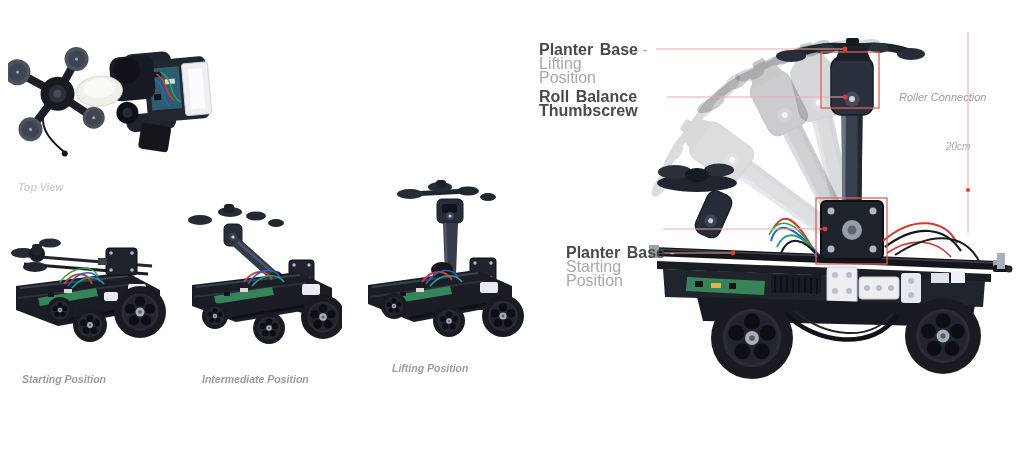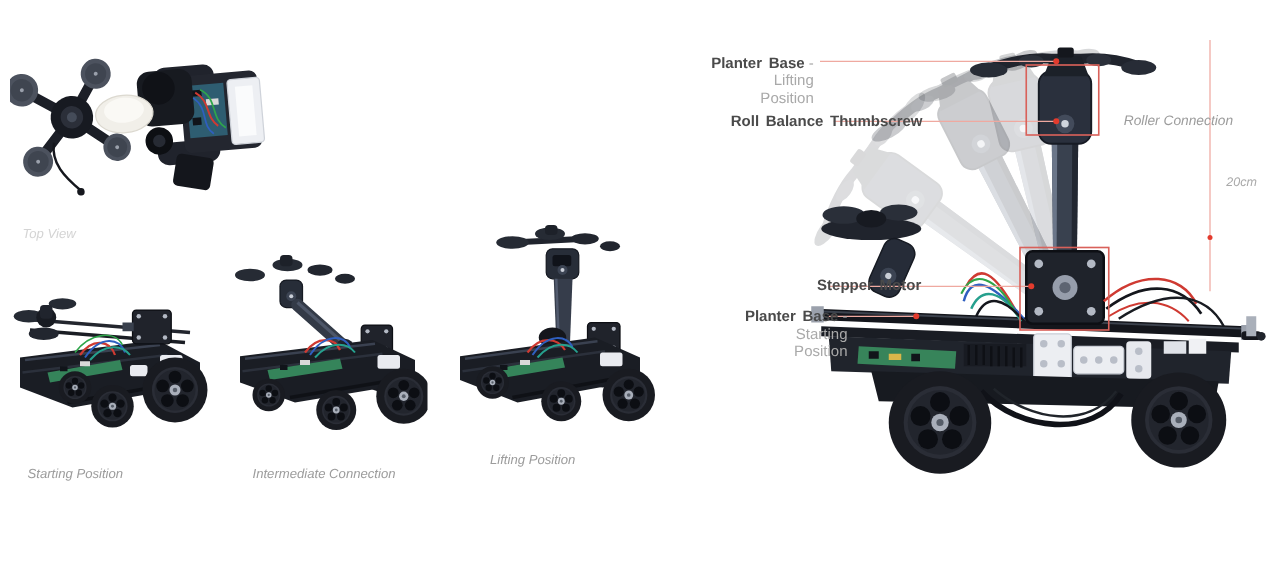"Planter Base - Lifting" .callout { font-size: 12px -> 16px; text-align: right -> none }
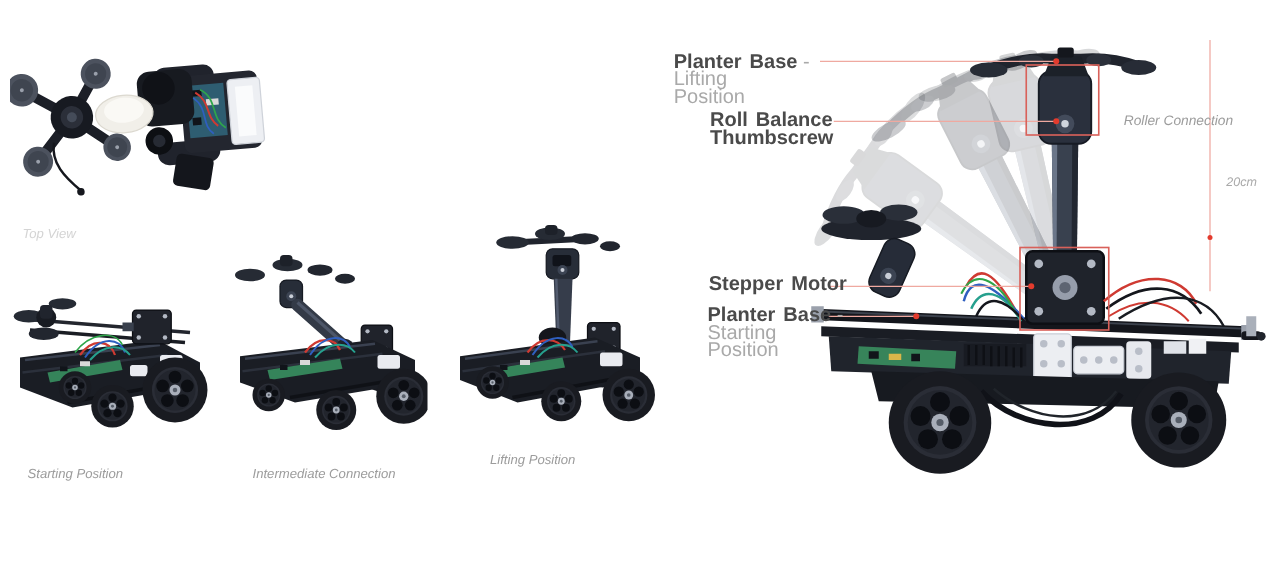"Roll Balance Thumbscrew" .callout.wide { margin-left: 29px -> none }
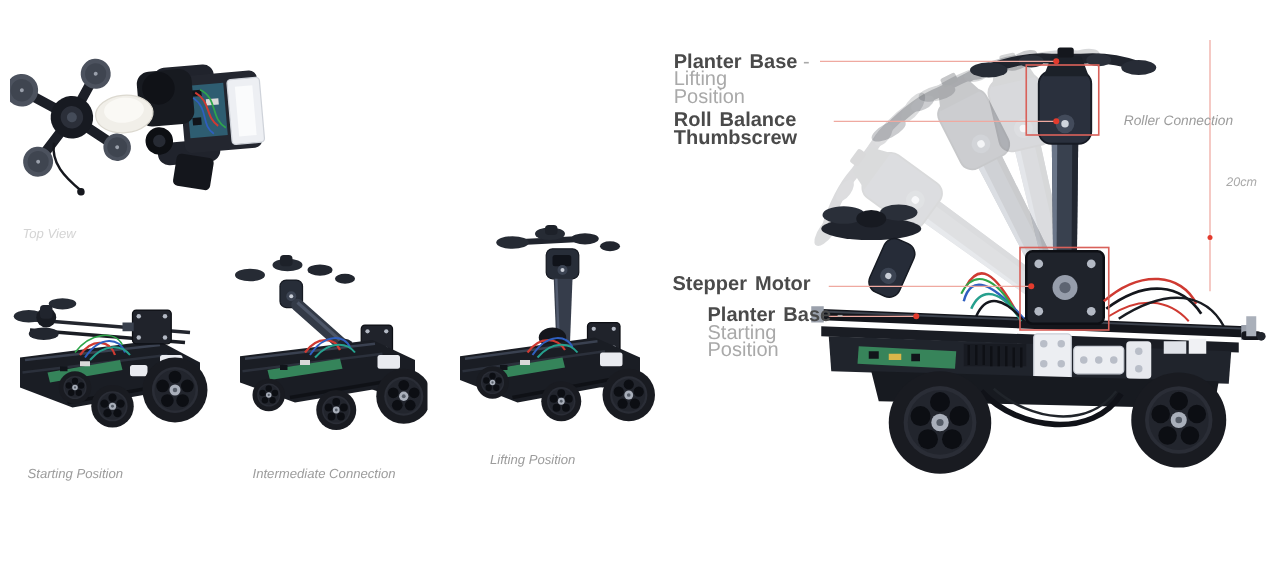"20cm" div.dimlab { left: 981px -> 946px }
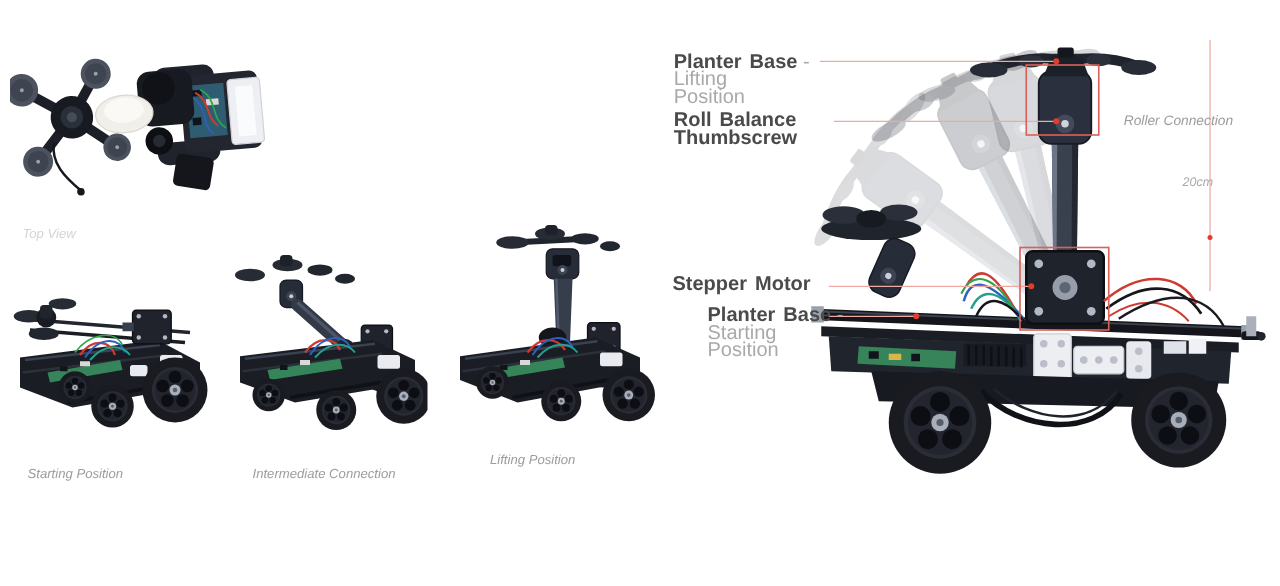"Top View" .cap { font-weight: none -> bold }
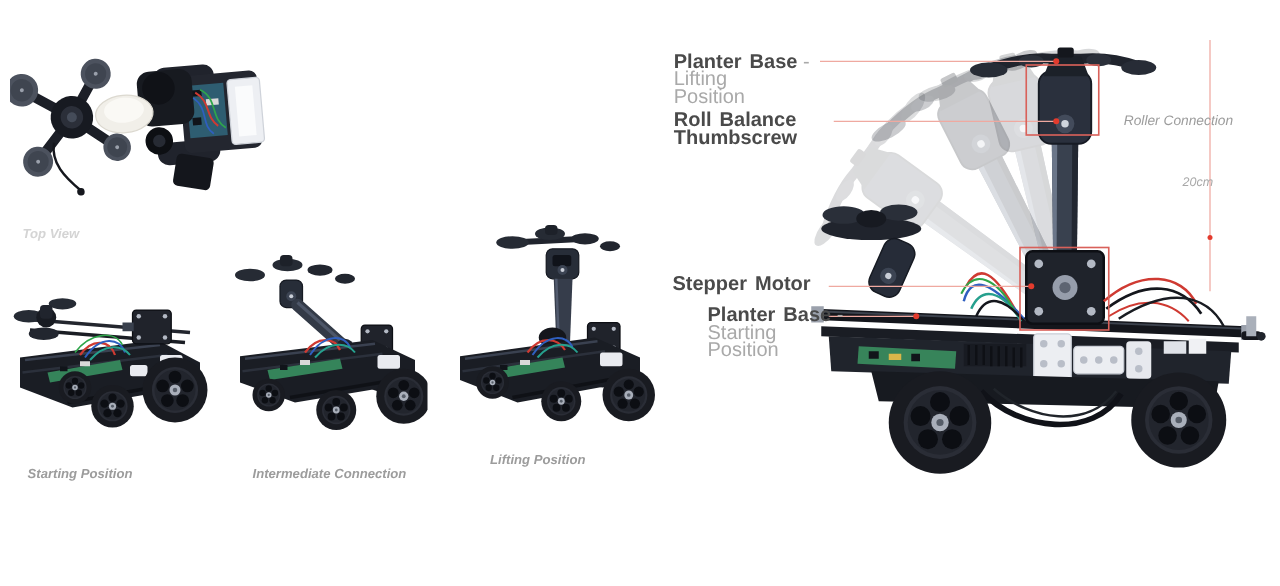"Stepper Motor" div.callout { html: <div> <span>Stepper Motor</span> </div> -> none }
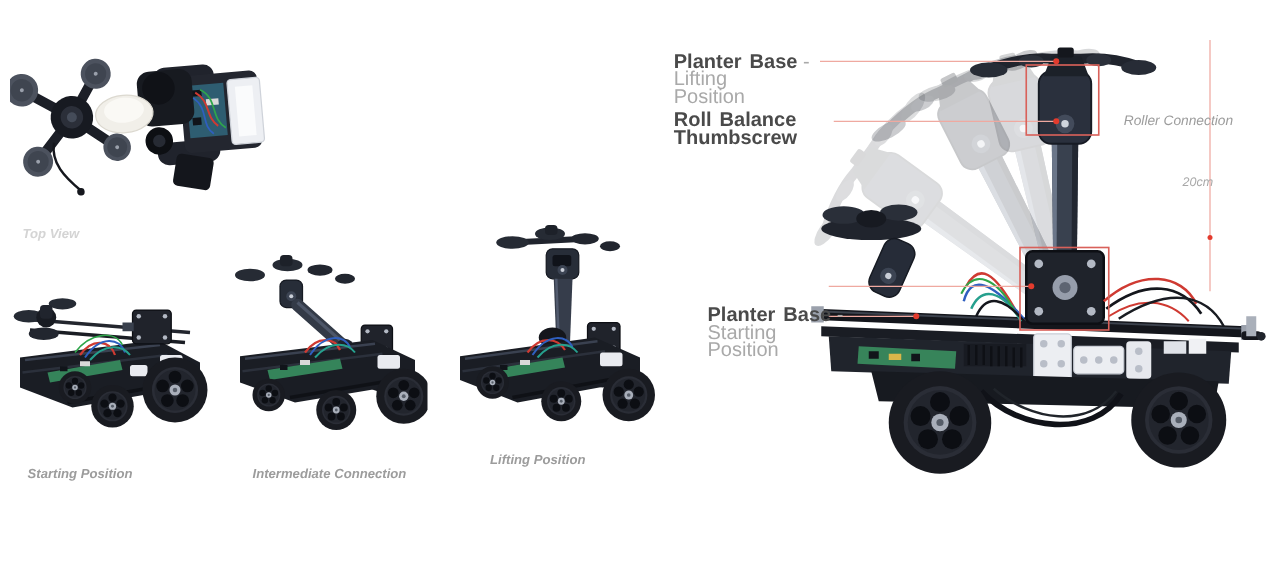"Intermediate Connection" div.cap { text: Connection -> Position }
